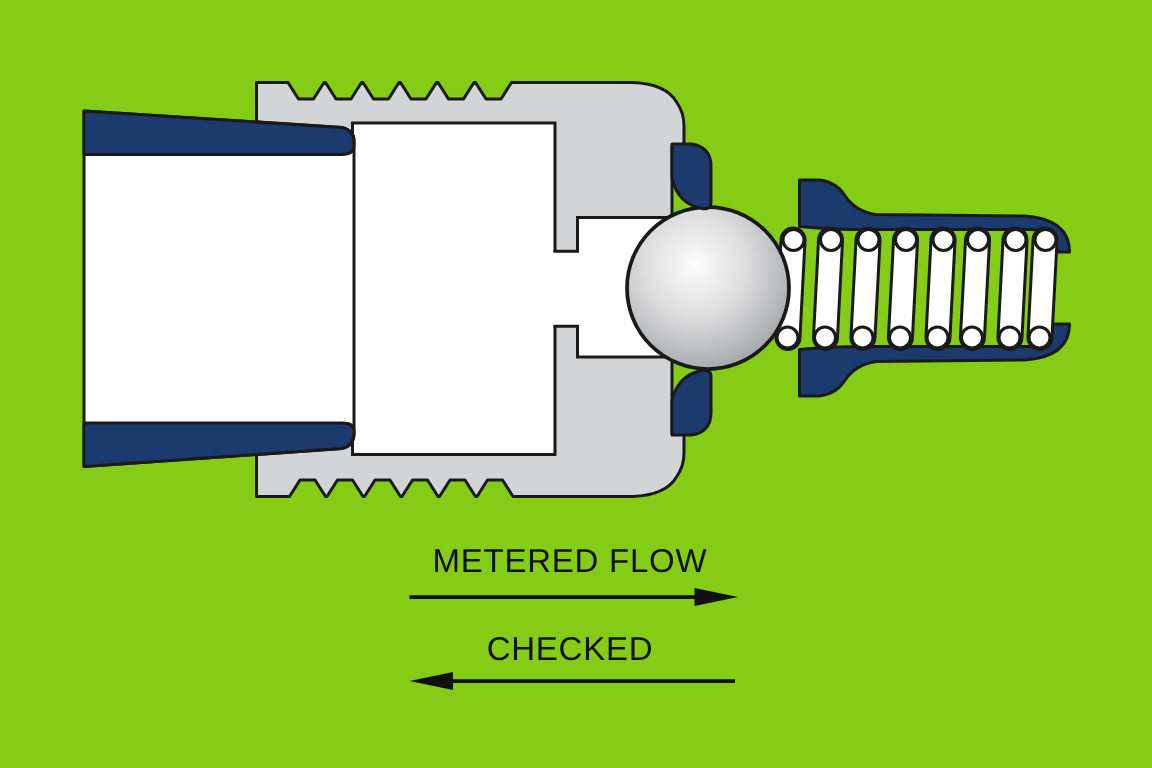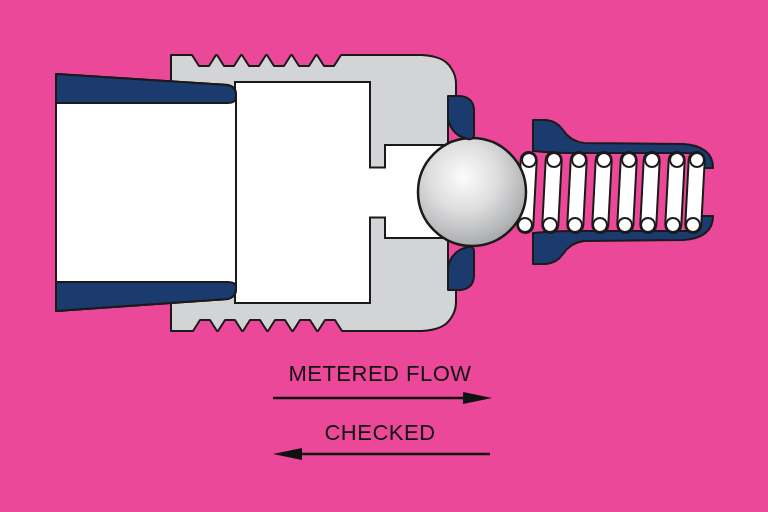"METERED FLOW" #stage { background: #ec4899 -> #84cc16 }
